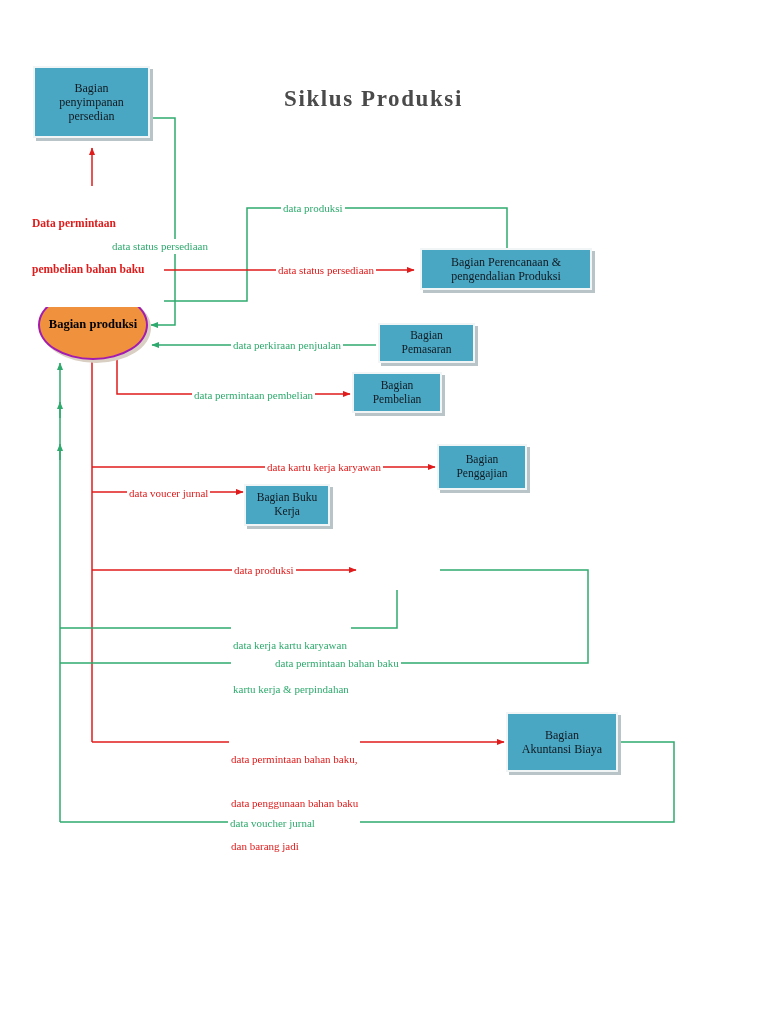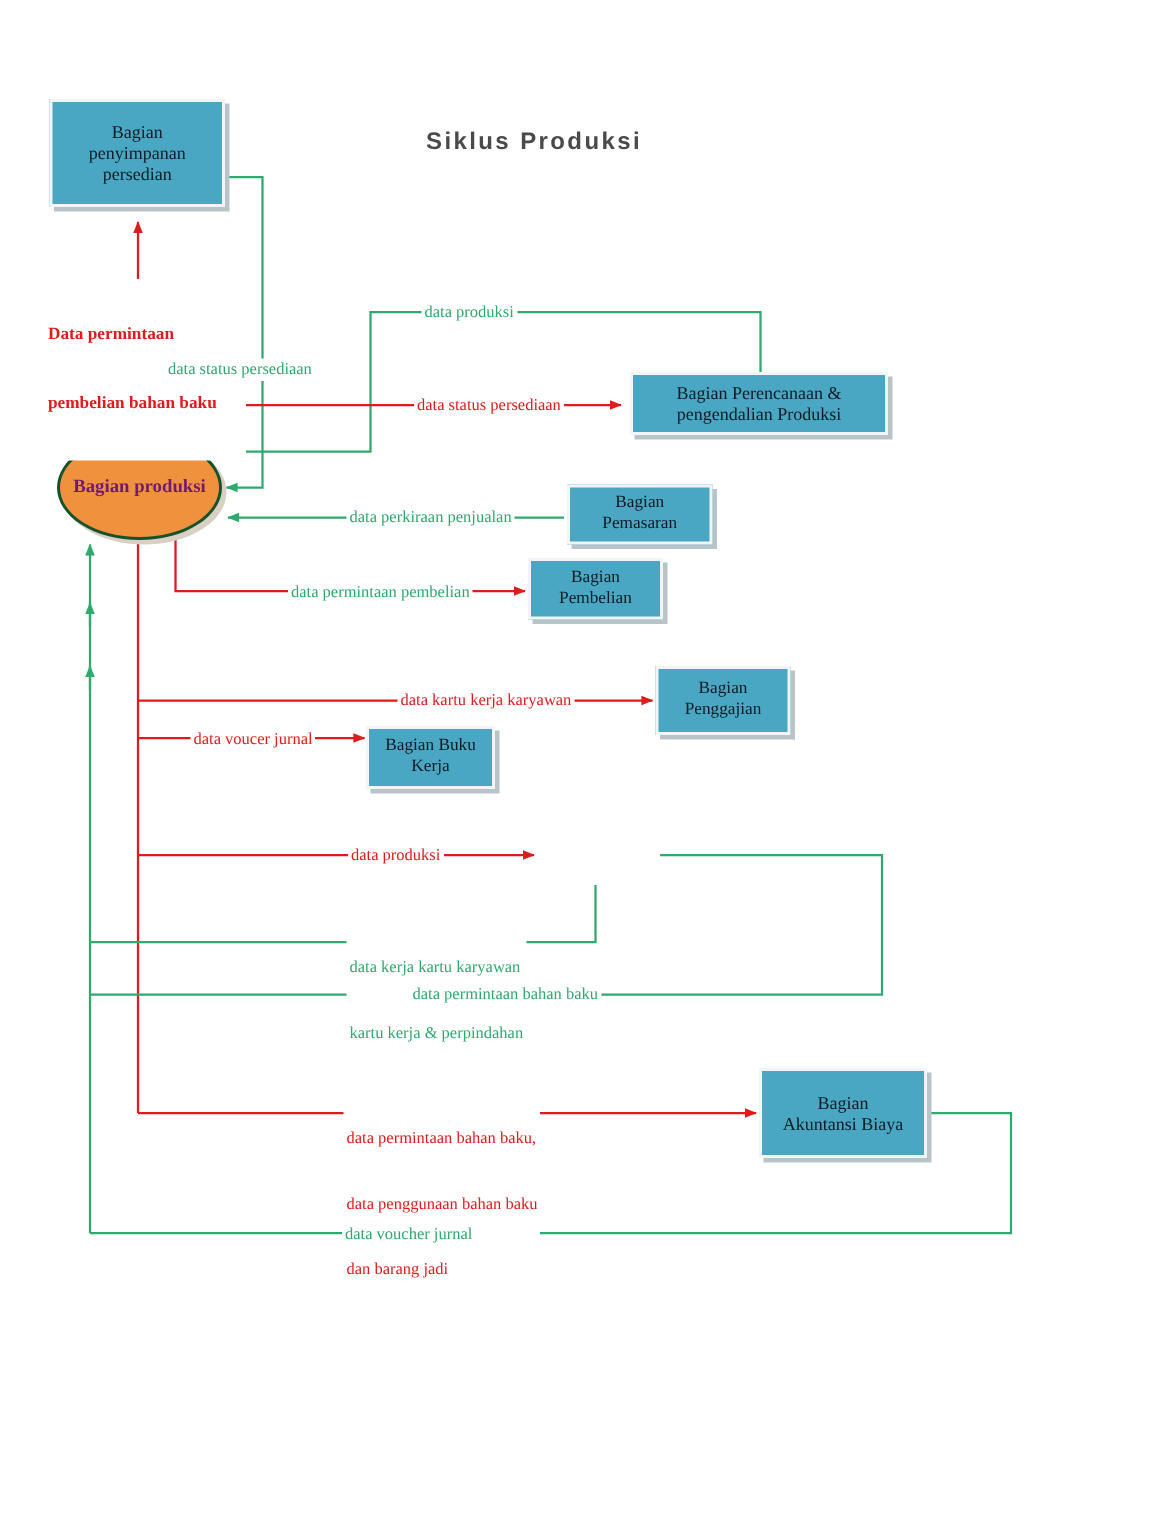"Siklus Produksi" #page-title { font-family: Liberation Sans, sans-serif -> Liberation Serif, serif; font-size: 16px -> 23px }
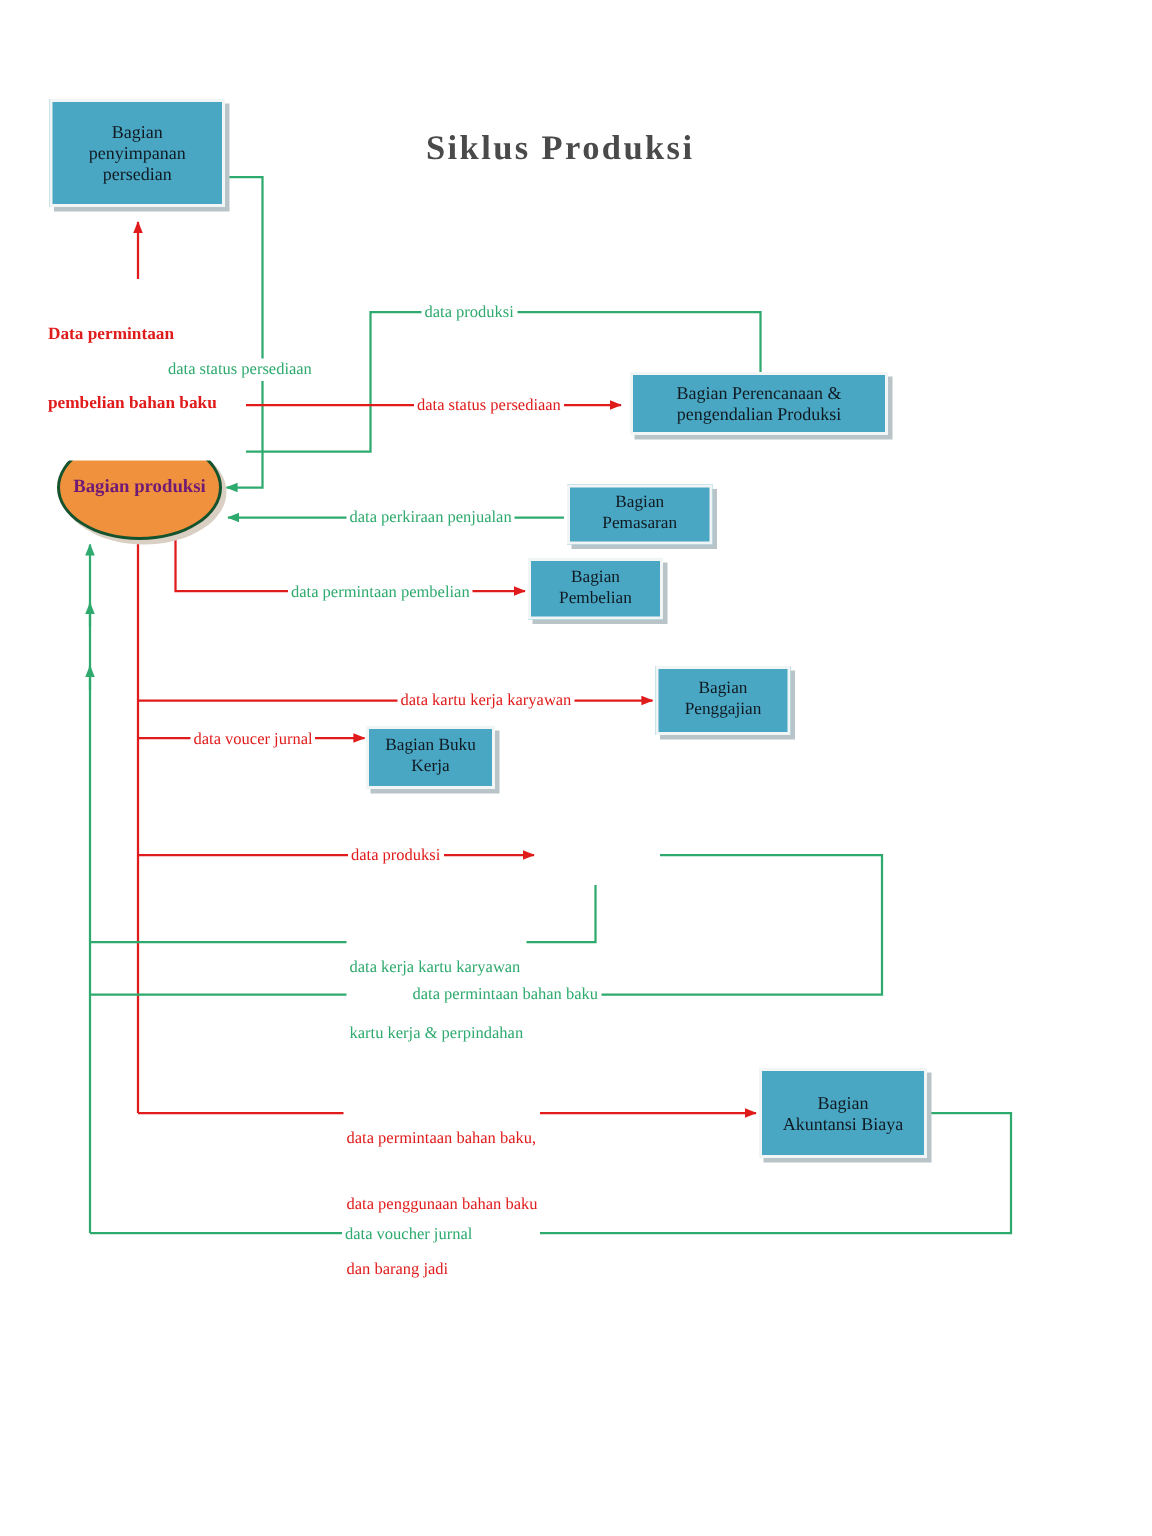"Bagian produksi" .ellipse-node { border: 2px solid #14532d -> 2px solid #a21caf; color: #701a75 -> #000000 }
